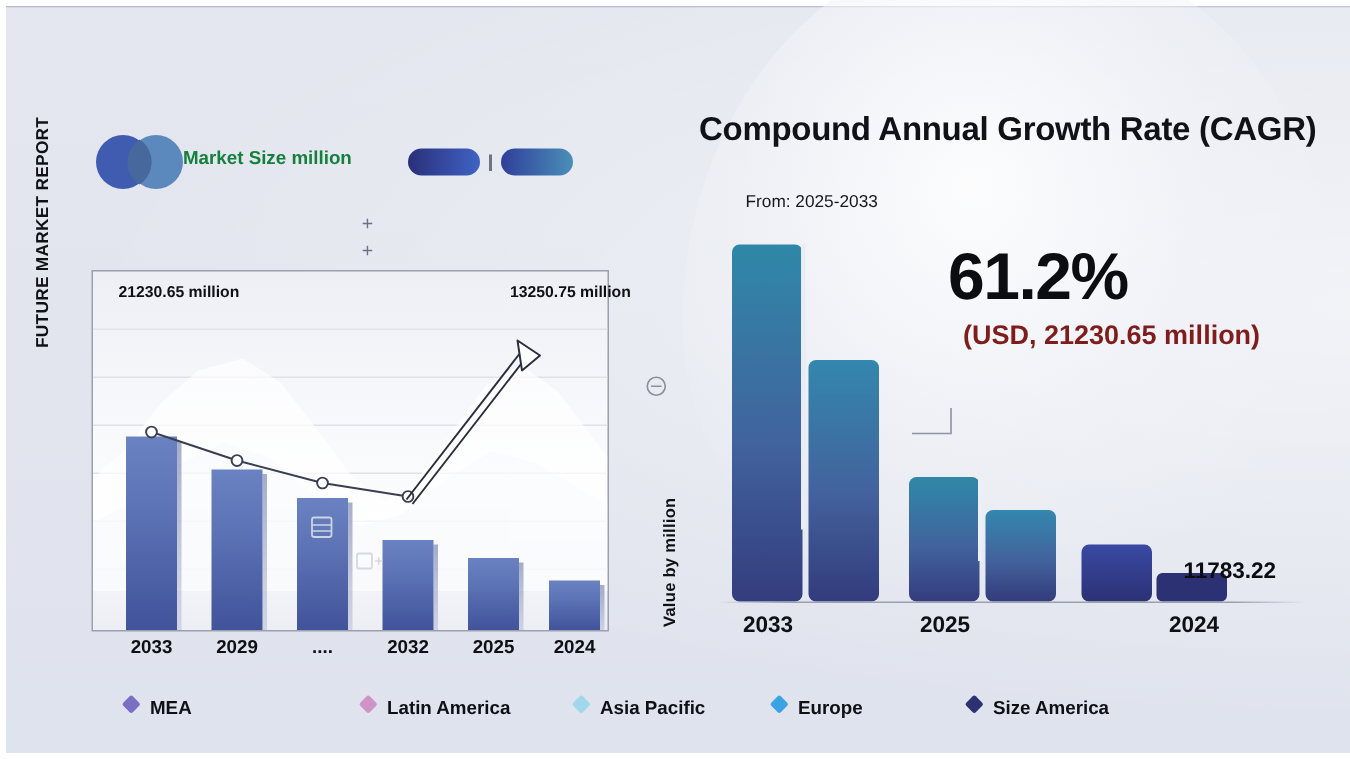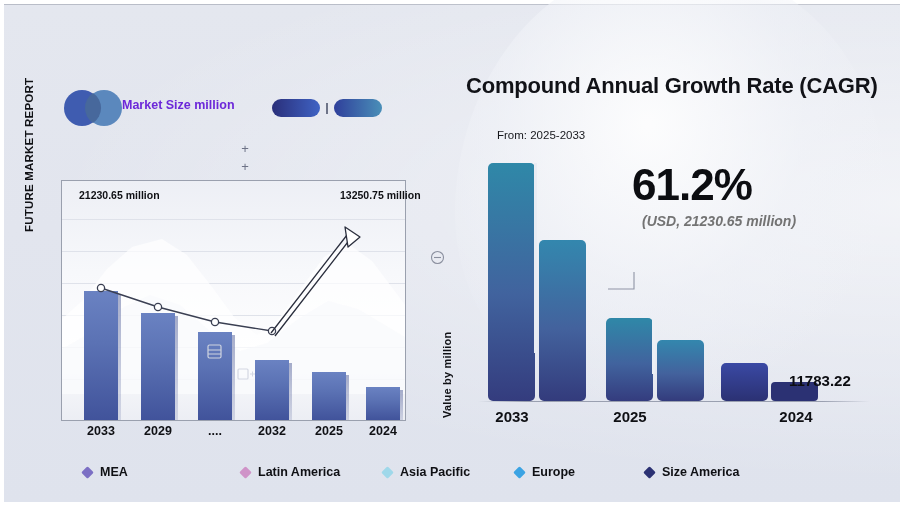"Market Size million" .brand-label { color: #6d28d9 -> #15803d }
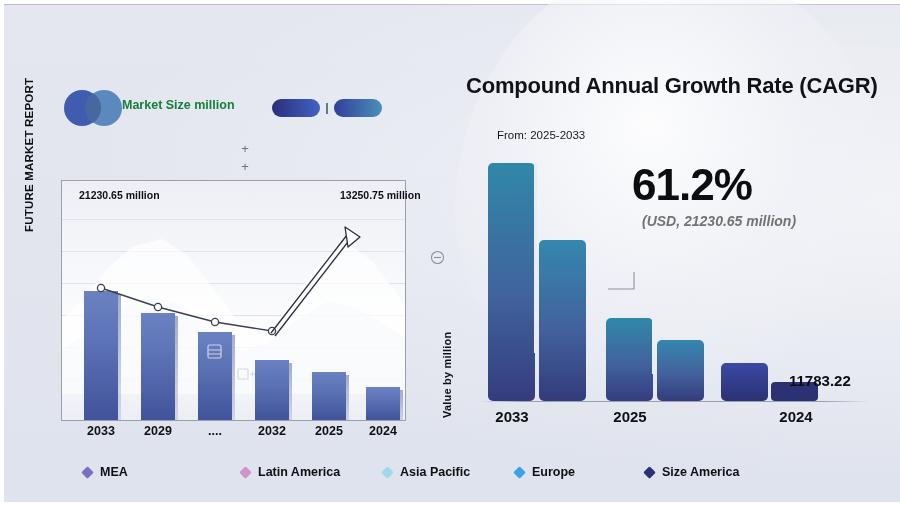"(USD, 21230.65 million)" .cagr-sub { color: #737373 -> #7f1d1d; font-size: 14px -> 18px; font-style: italic -> none }
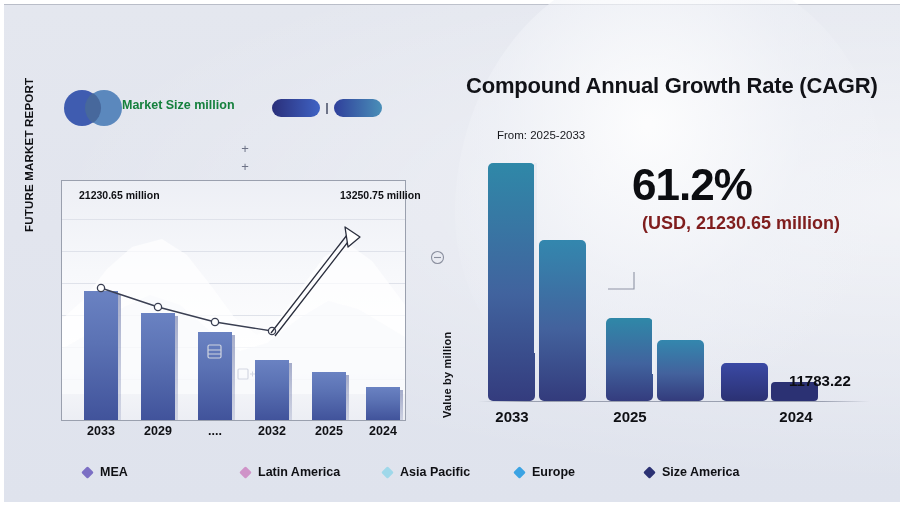"MEA" .leg-item { align-items: center -> none }
